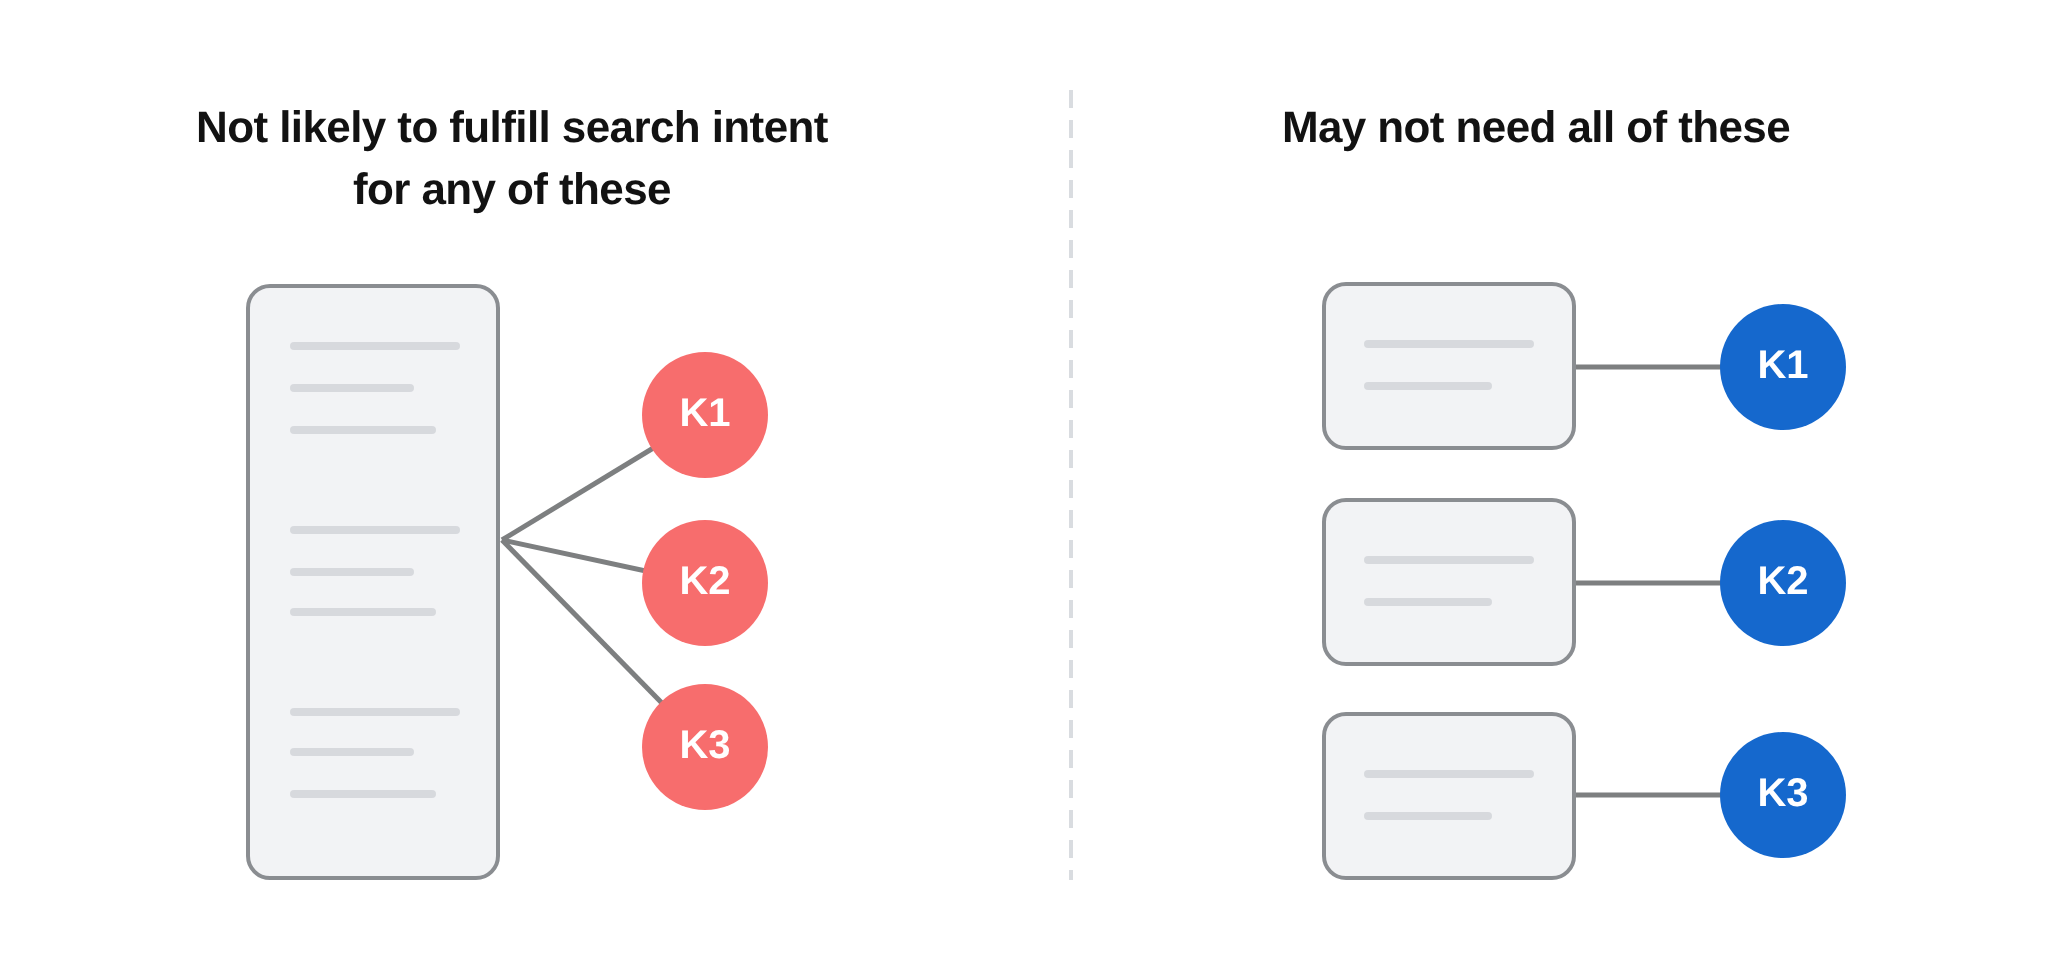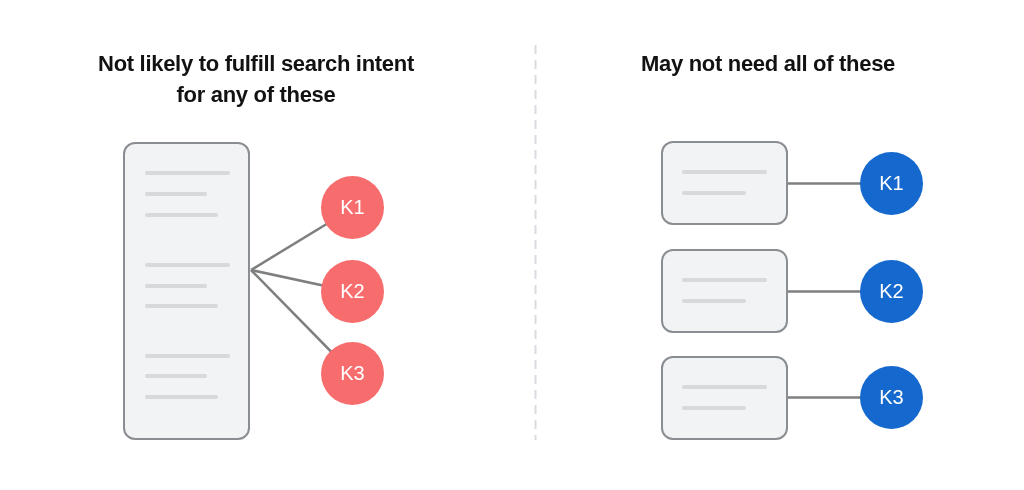"K1" .kw { font-weight: 400 -> 700 }
